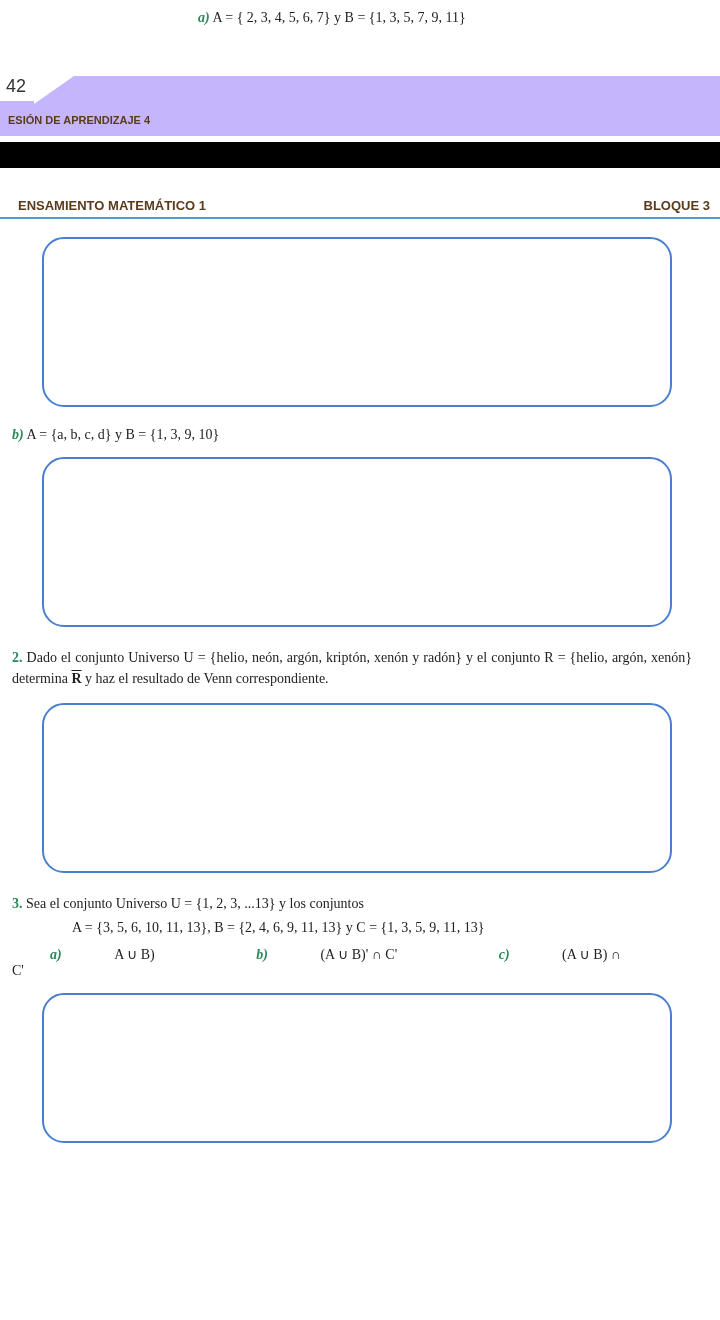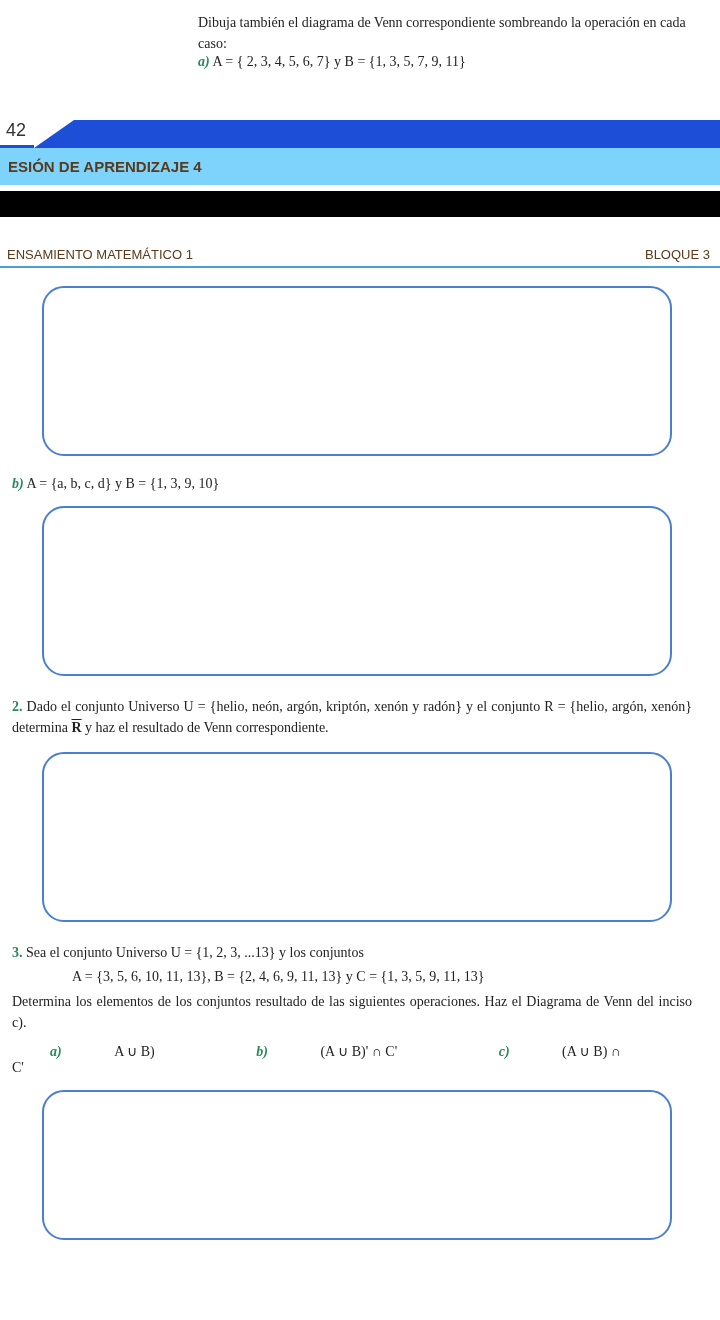"Dibuja también el diagrama de" div.sub-line { html: <div>Dibuja también el diagrama de Venn correspondiente sombreando la operación en cada caso:</div> -> none }
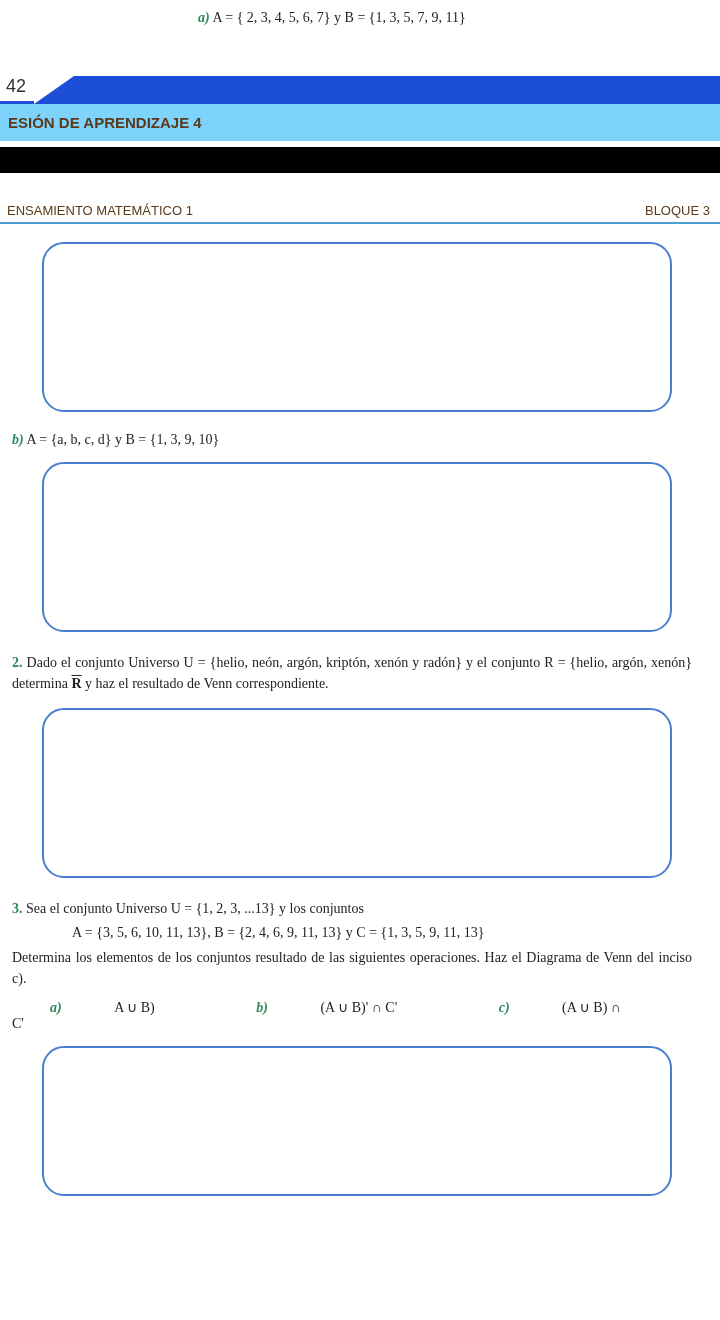"42" .page-tab-42 { background: #1d4ed8 -> #c4b5fd }
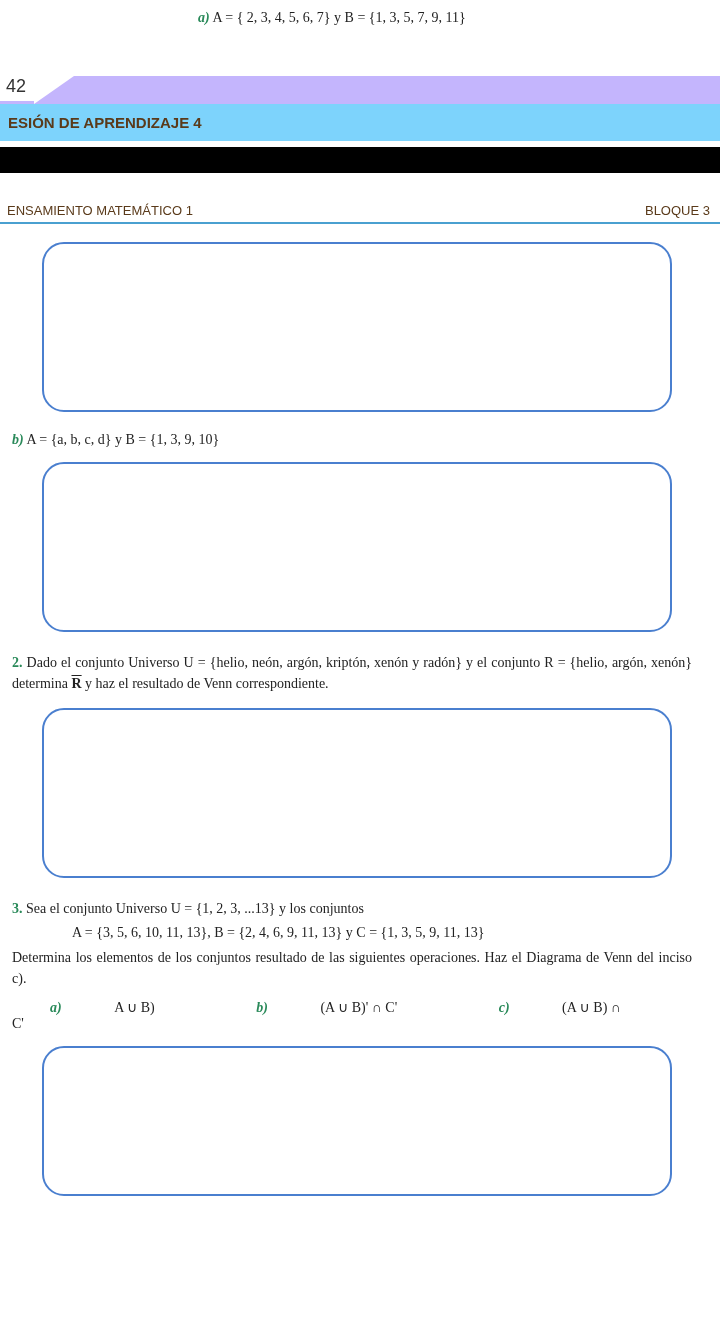"ESIÓN DE APRENDIZAJE 4" .session-bar { background: #7dd3fc -> #c4b5fd; font-size: 15px -> 11px }
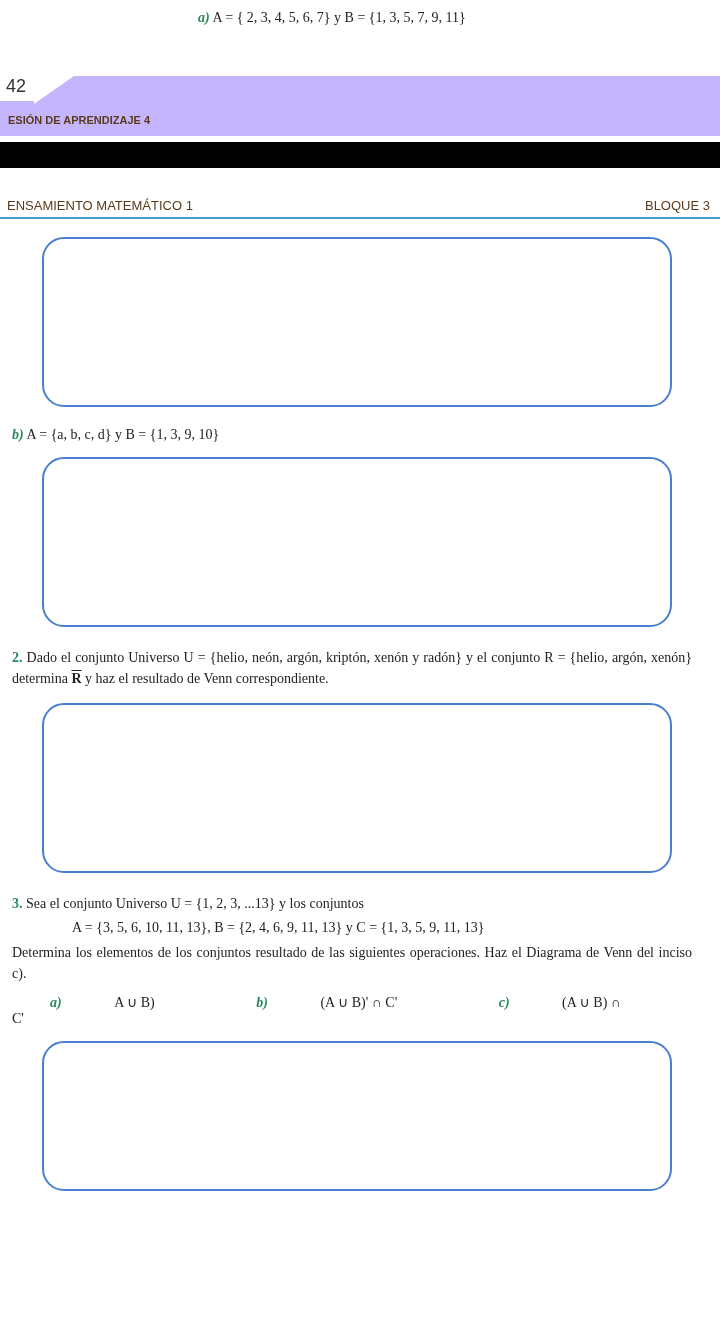"ENSAMIENTO MATEMÁTICO 1" .header-row { font-weight: normal -> bold; padding: 30px 10px 4px 7px -> 30px 10px 4px 18px }
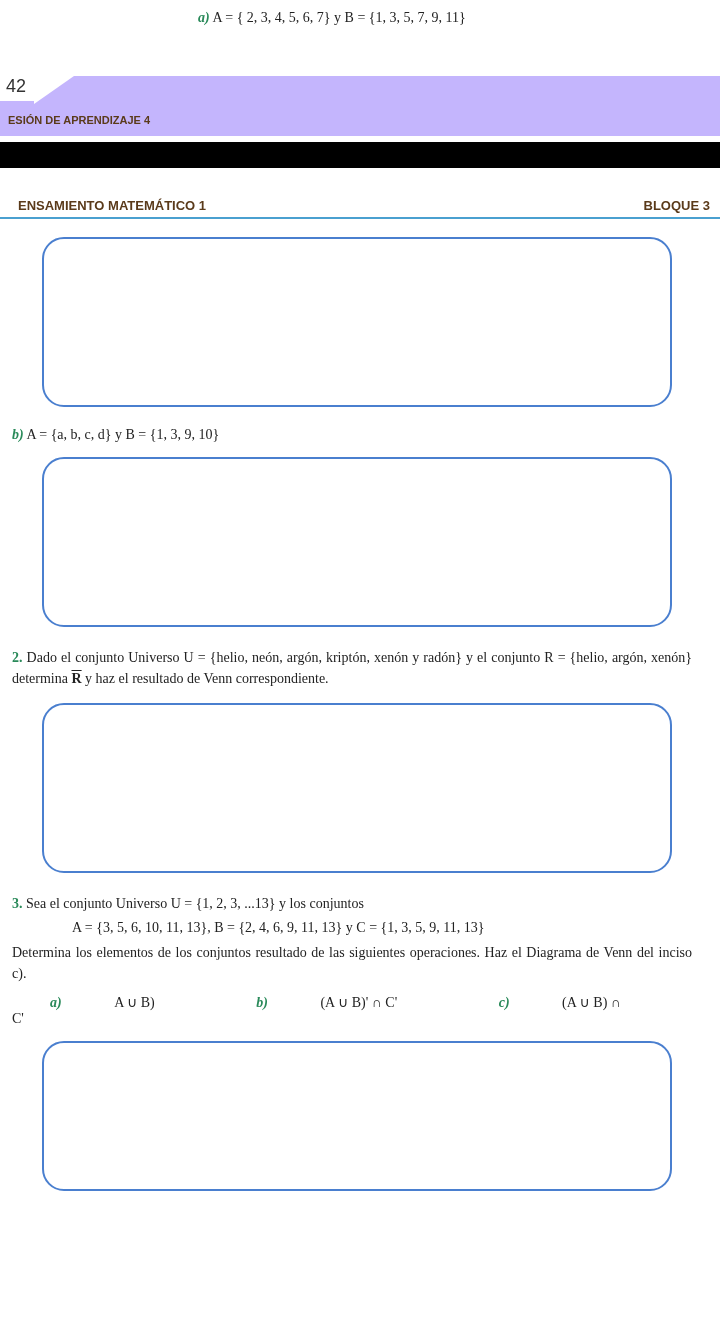"Determina los elementos de los" p.para { html: <p>Determina los elementos de los conjuntos resultado de las siguientes operaciones. Haz el Diagrama de Venn del inciso c).</p> -> none }
